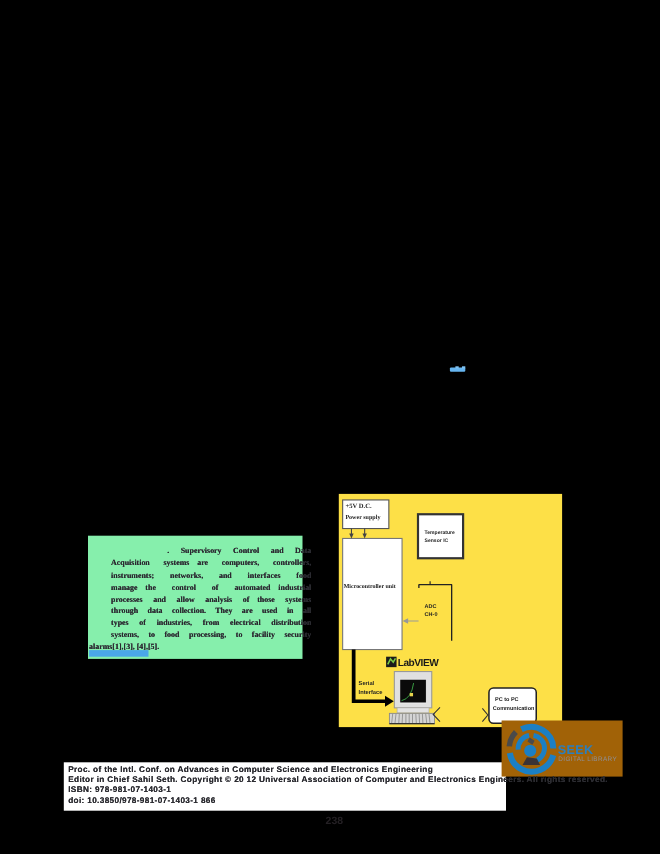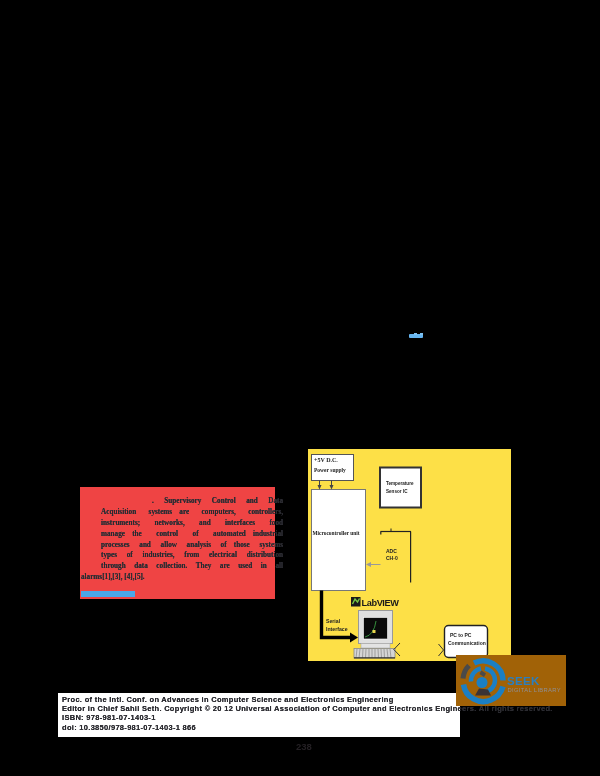". Supervisory Control and Data" div.abs { background: #ef4444 -> #86efac }
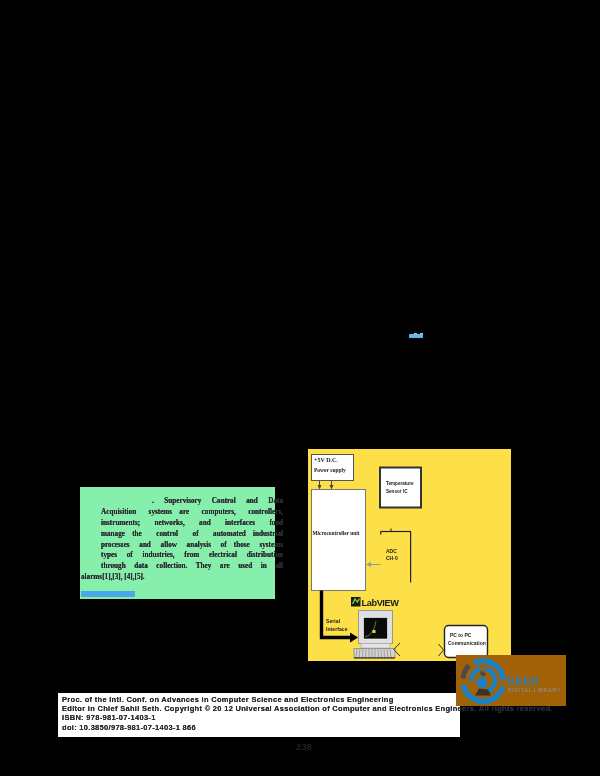"types of industries, from electrical" div.j { order: before "through data collection. They are" -> after "through data collection. They are" }
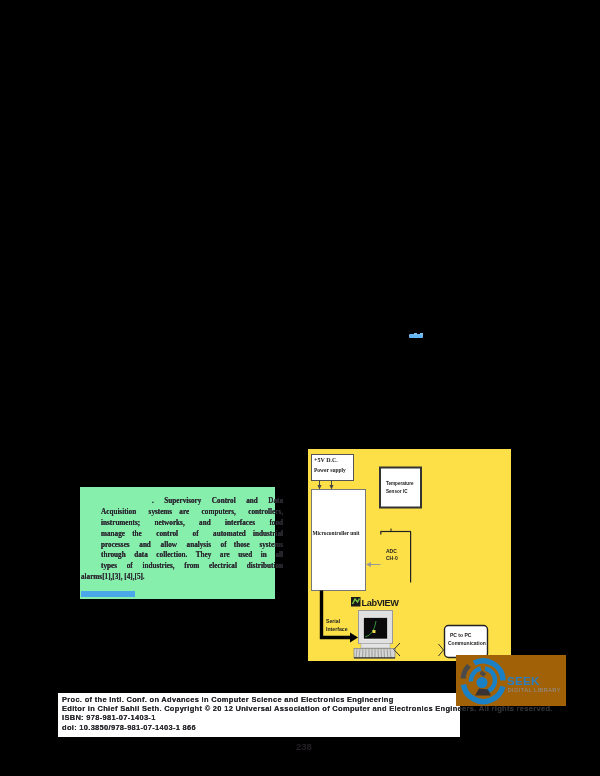"systems, to food processing, to" div.j { html: none -> <div>systems, to food processing, to facility security</div> }
